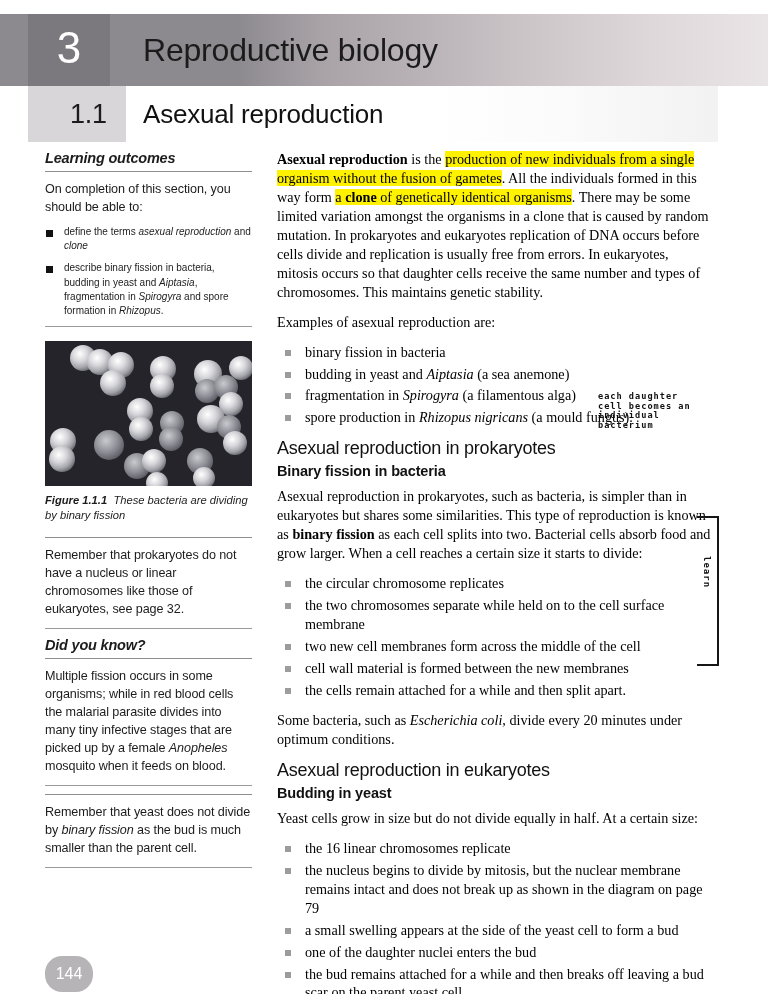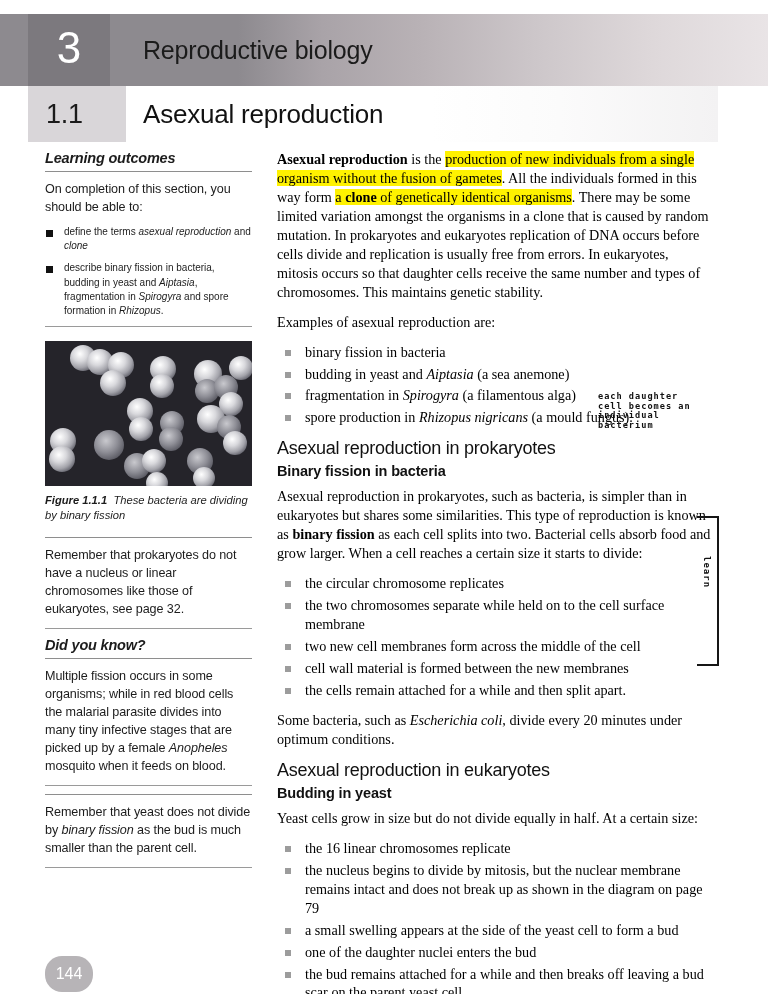"Reproductive biology" .chapter-title { font-size: 25px -> 32px }
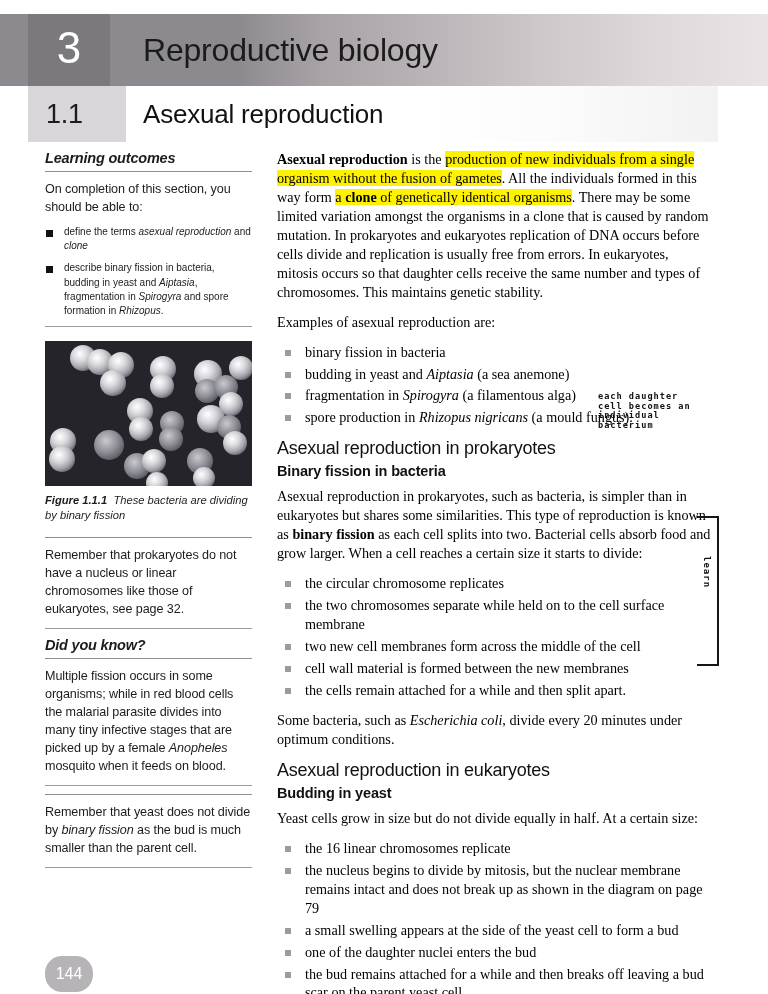"1.1" .section-num-box { padding-left: none -> 24px }
